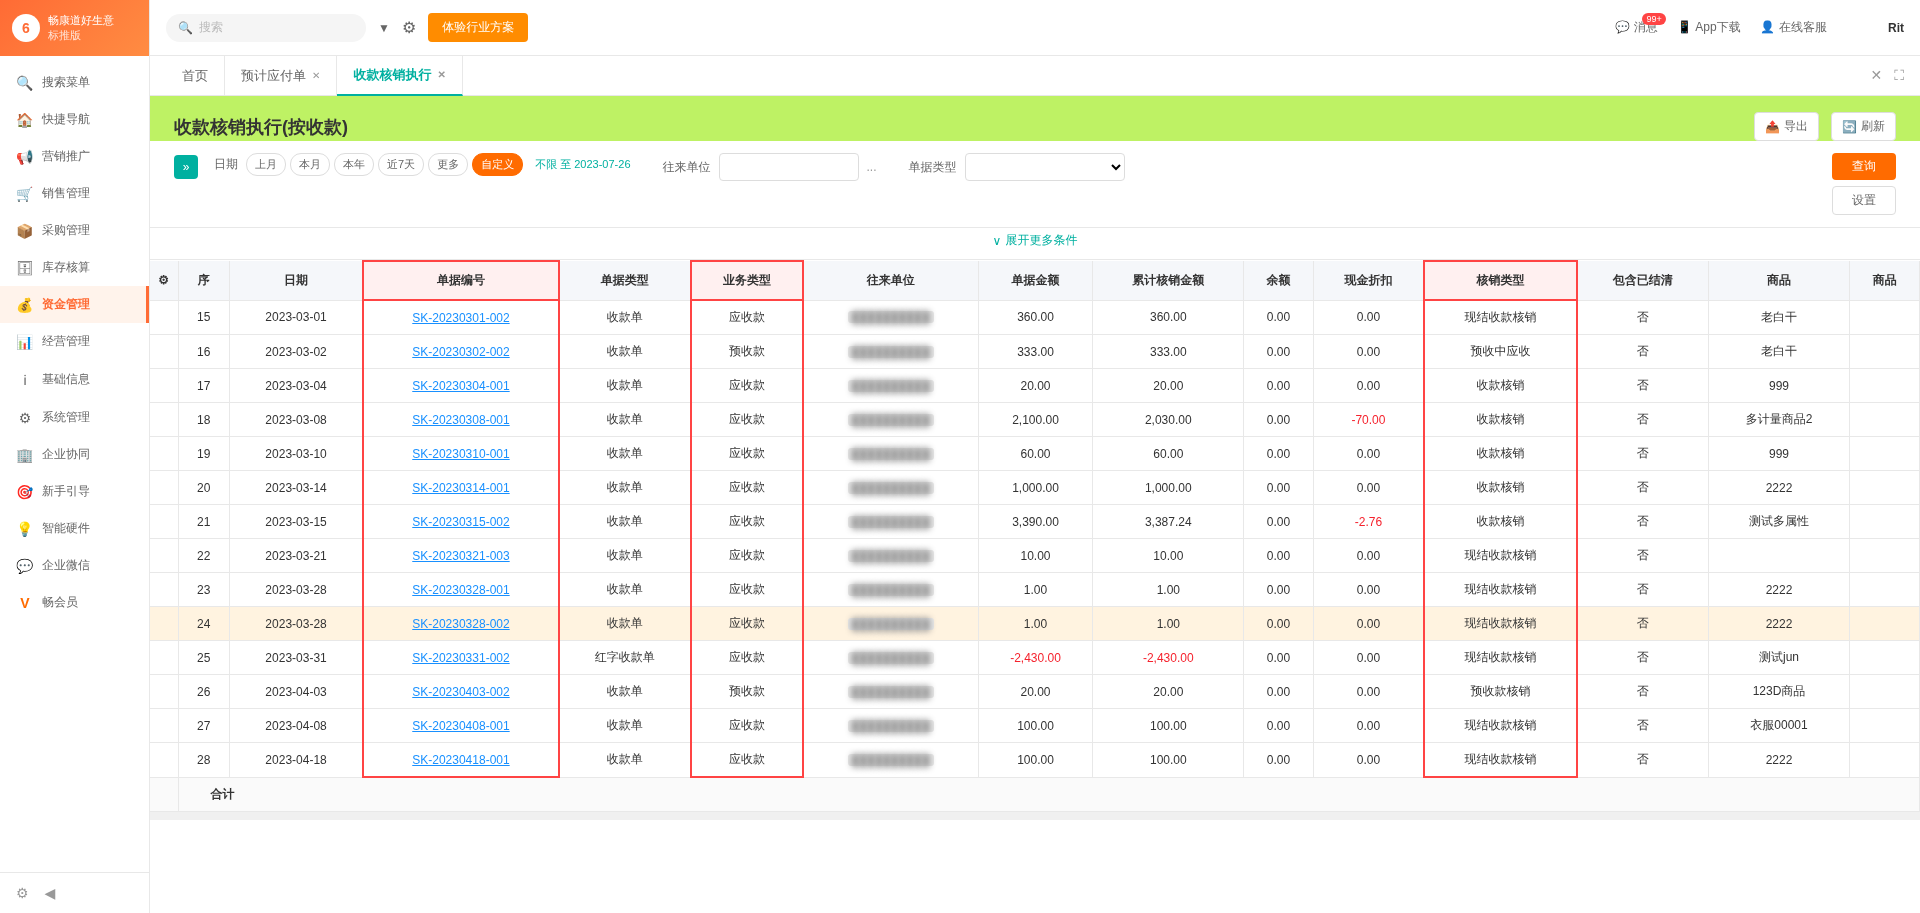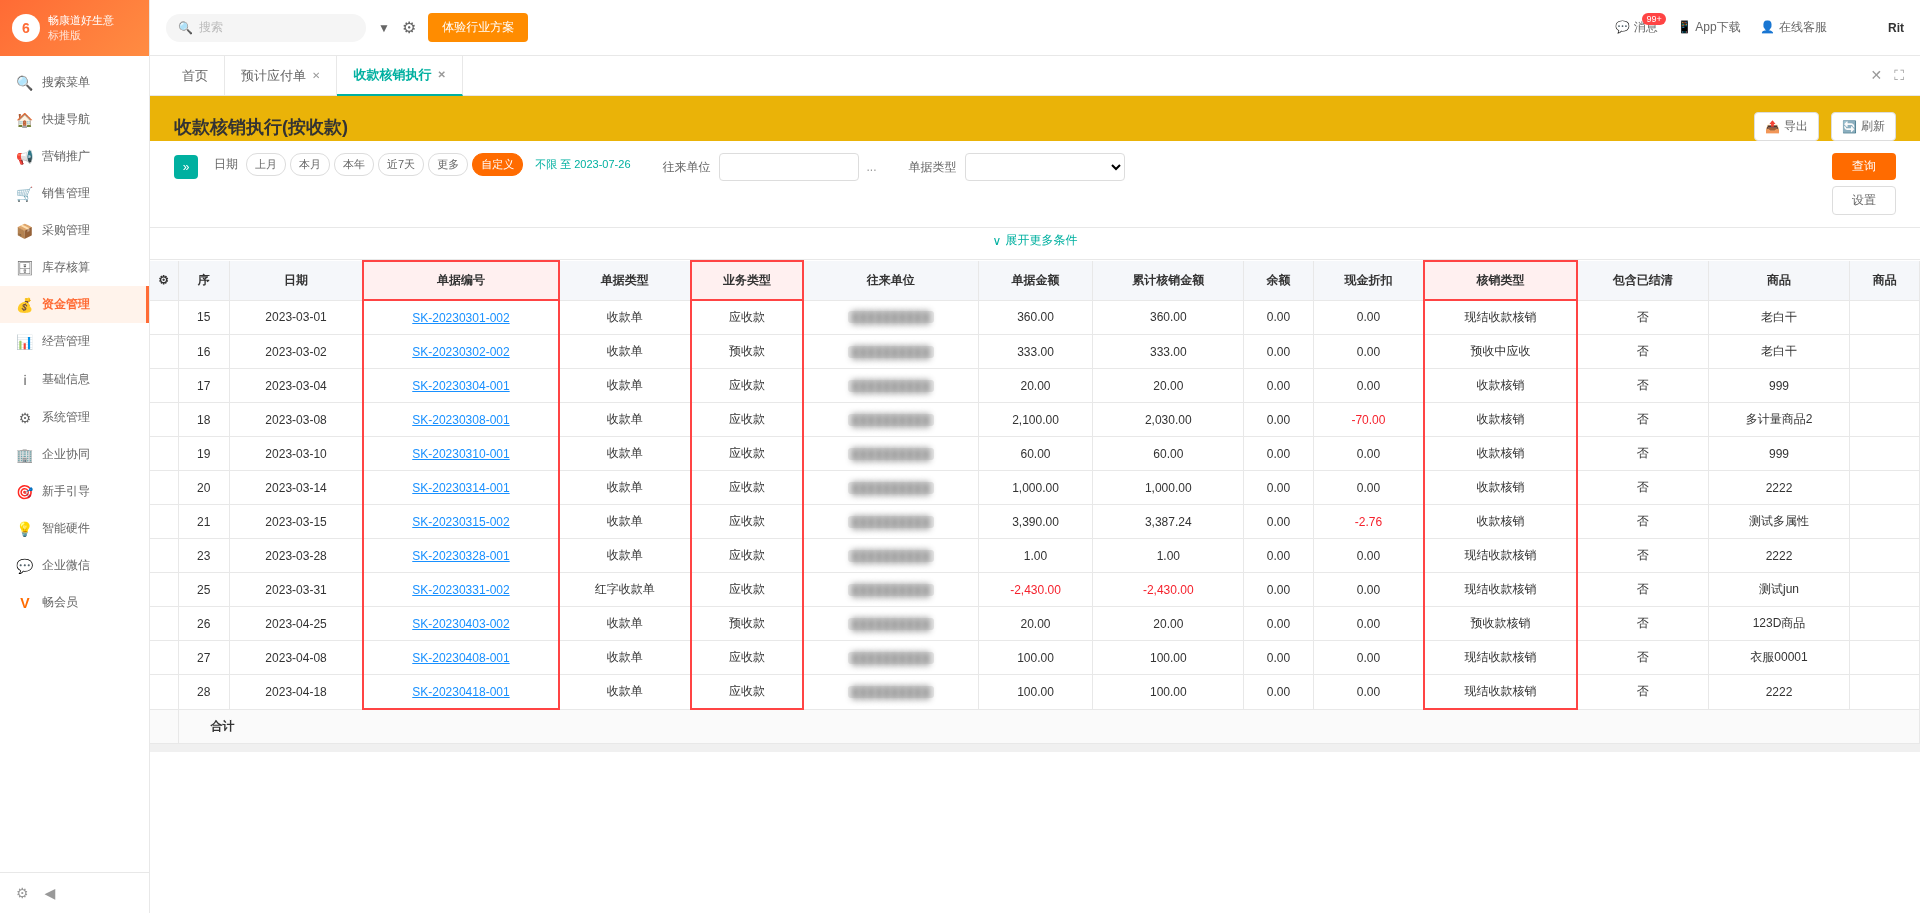"收款核销执行(按收款)" .page-header { background: #eab308 -> #bef264 }
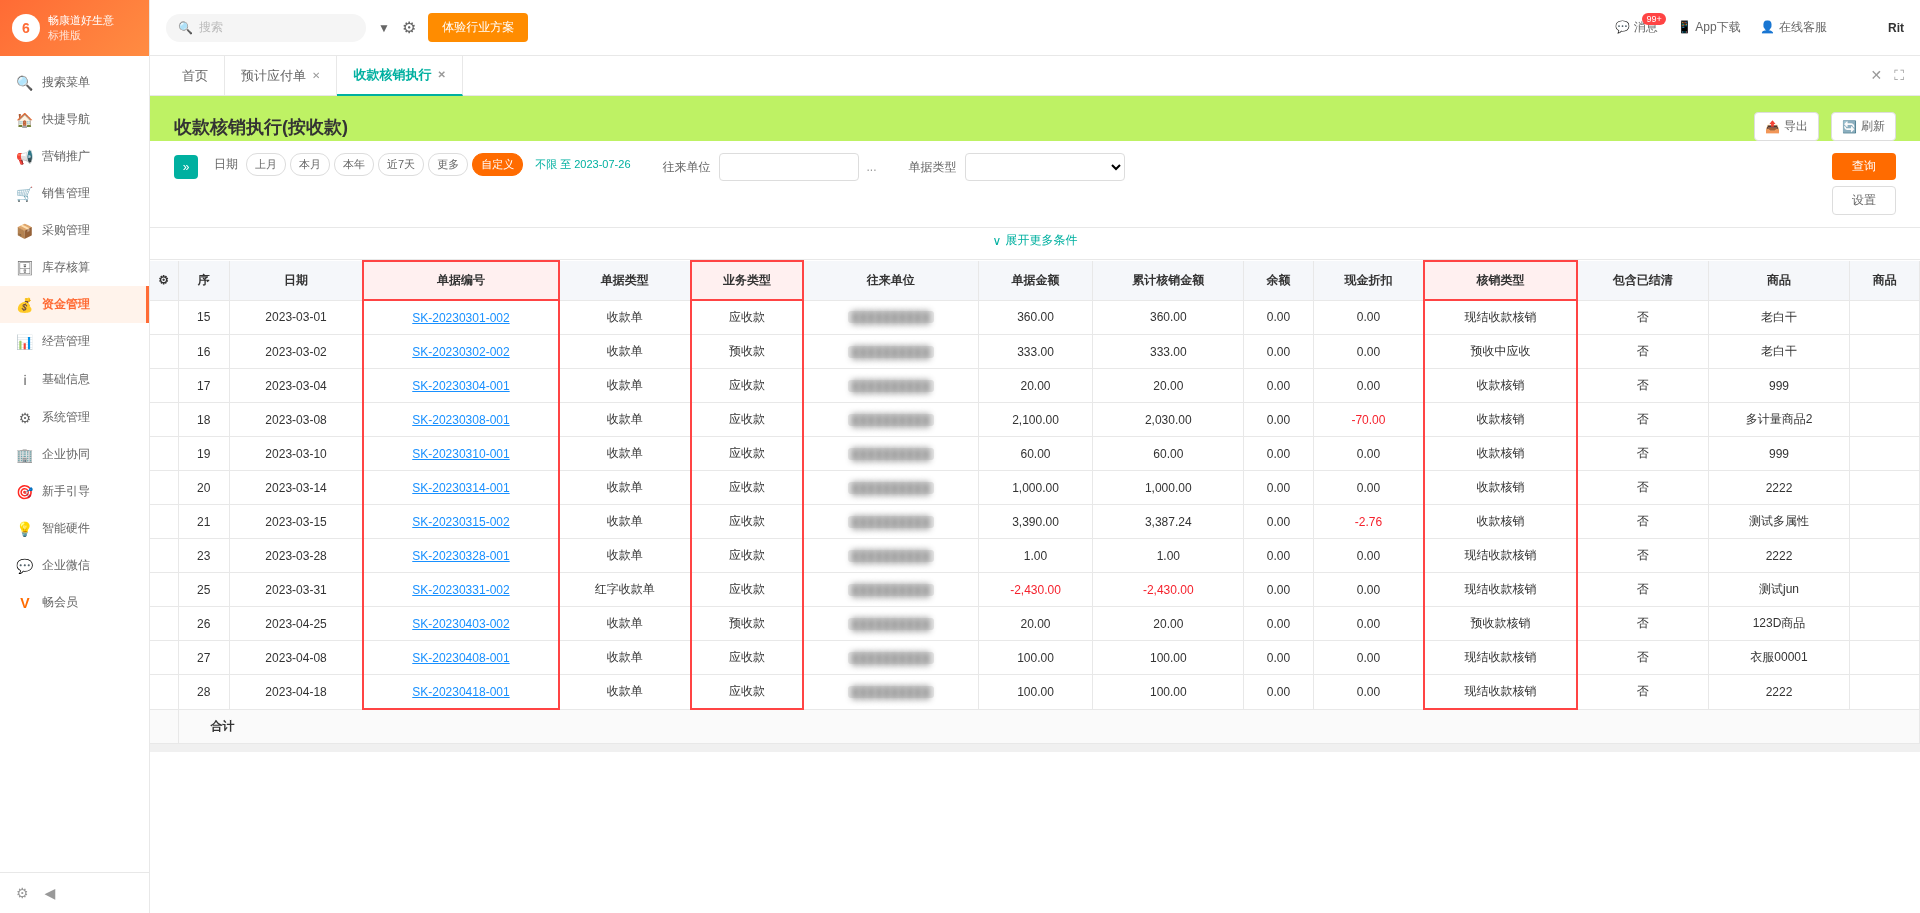"22" tr { html: none -> <tr> <td></td> <td>22</td> <td>2023-03-21</td> <td><span>SK-20230321-003</span></td> <td>收款单</td> <td>应收款</td> <td><span>██████████</span></td> <td>10.00</td> <td>10.00</td> <td>0.00</td> <td>0.00</td> <td>现结收款核销</td> <td>否</td> <td></td> <td></td> </tr> }
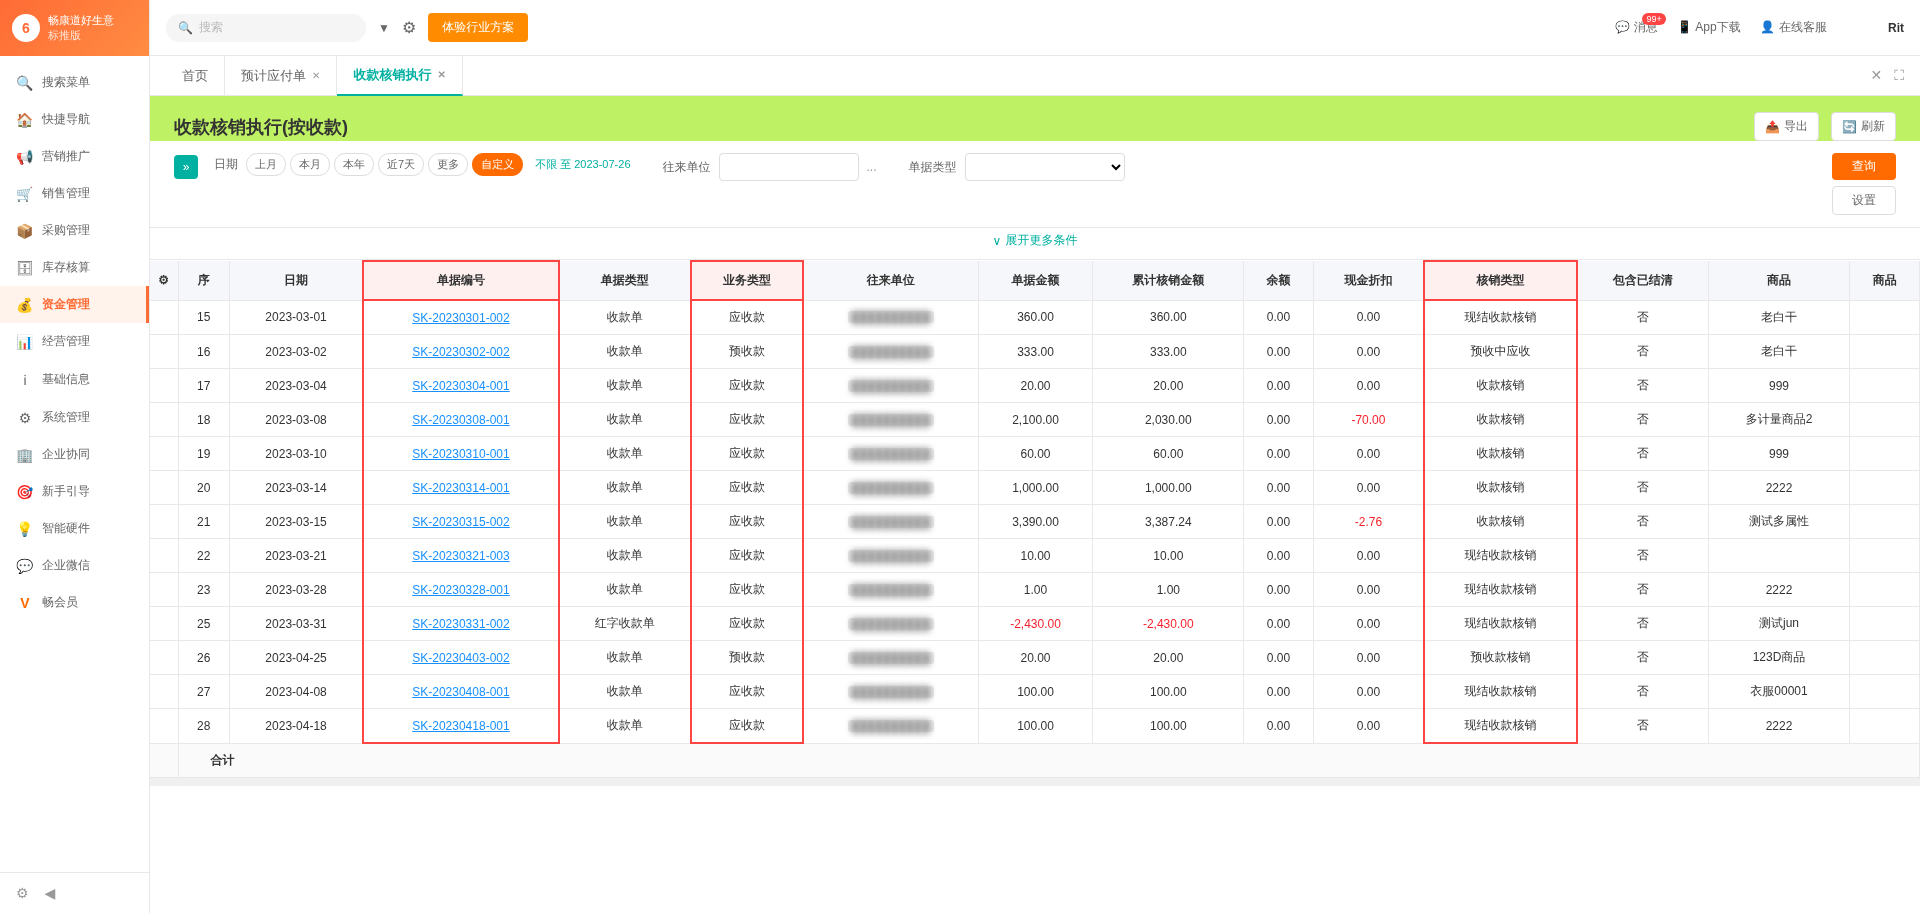"24" tr.highlighted { html: none -> <tr> <td></td> <td>24</td> <td>2023-03-28</td> <td><span>SK-20230328-002</span></td> <td>收款单</td> <td>应收款</td> <td><span>██████████</span></td> <td>1.00</td> <td>1.00</td> <td>0.00</td> <td>0.00</td> <td>现结收款核销</td> <td>否</td> <td>2222</td> <td></td> </tr> }
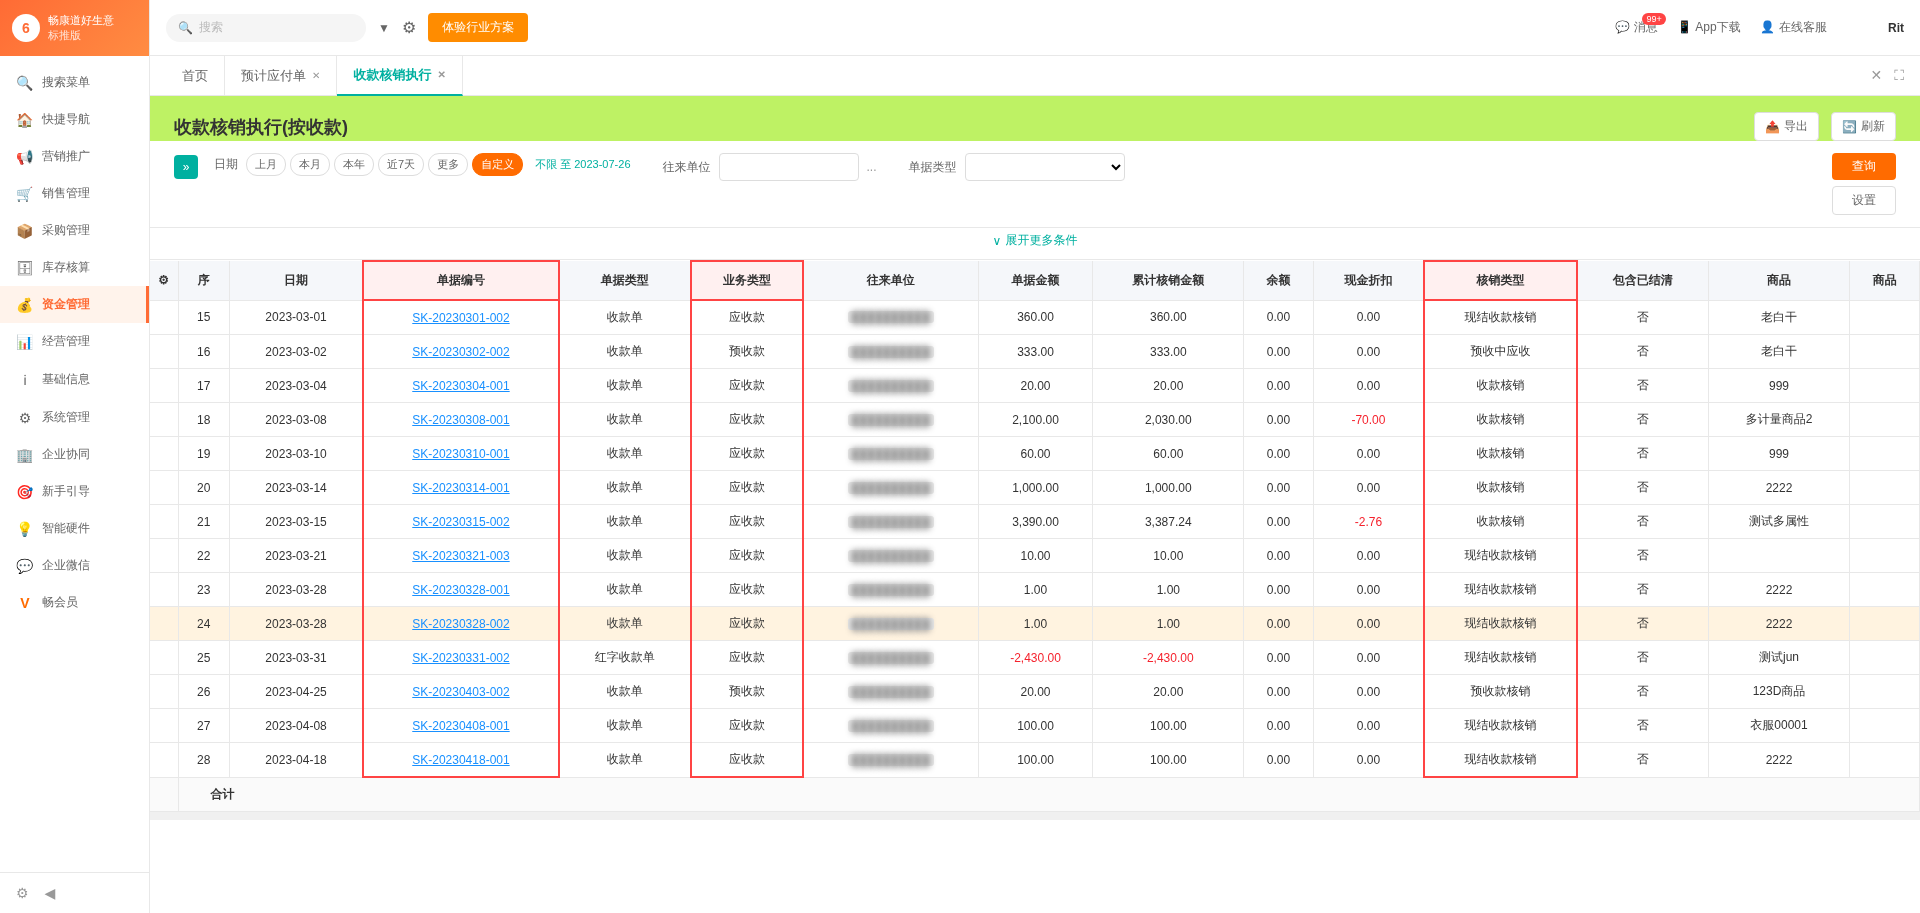"2023-04-25" td { text: 2023-04-25 -> 2023-04-03 }
